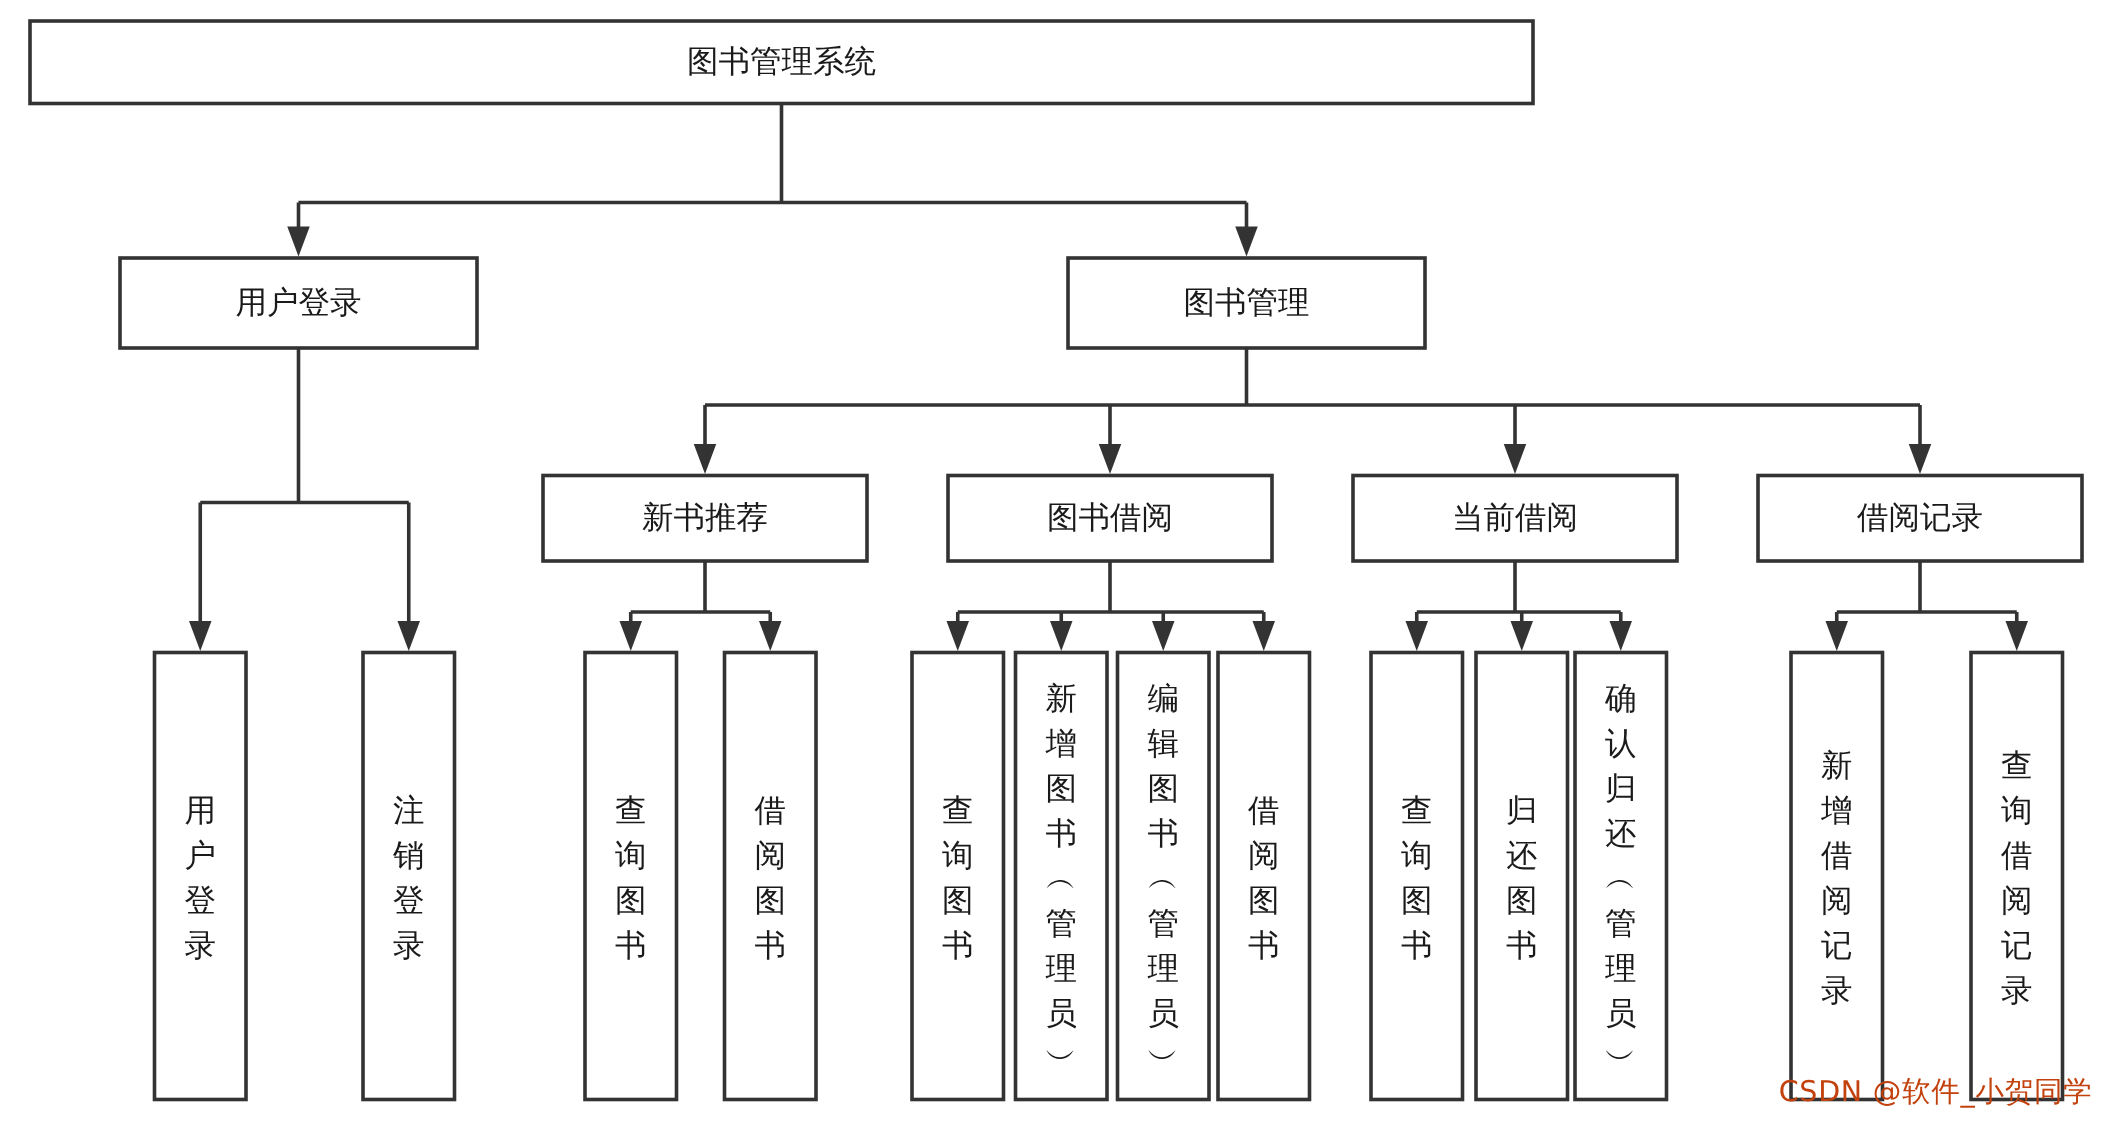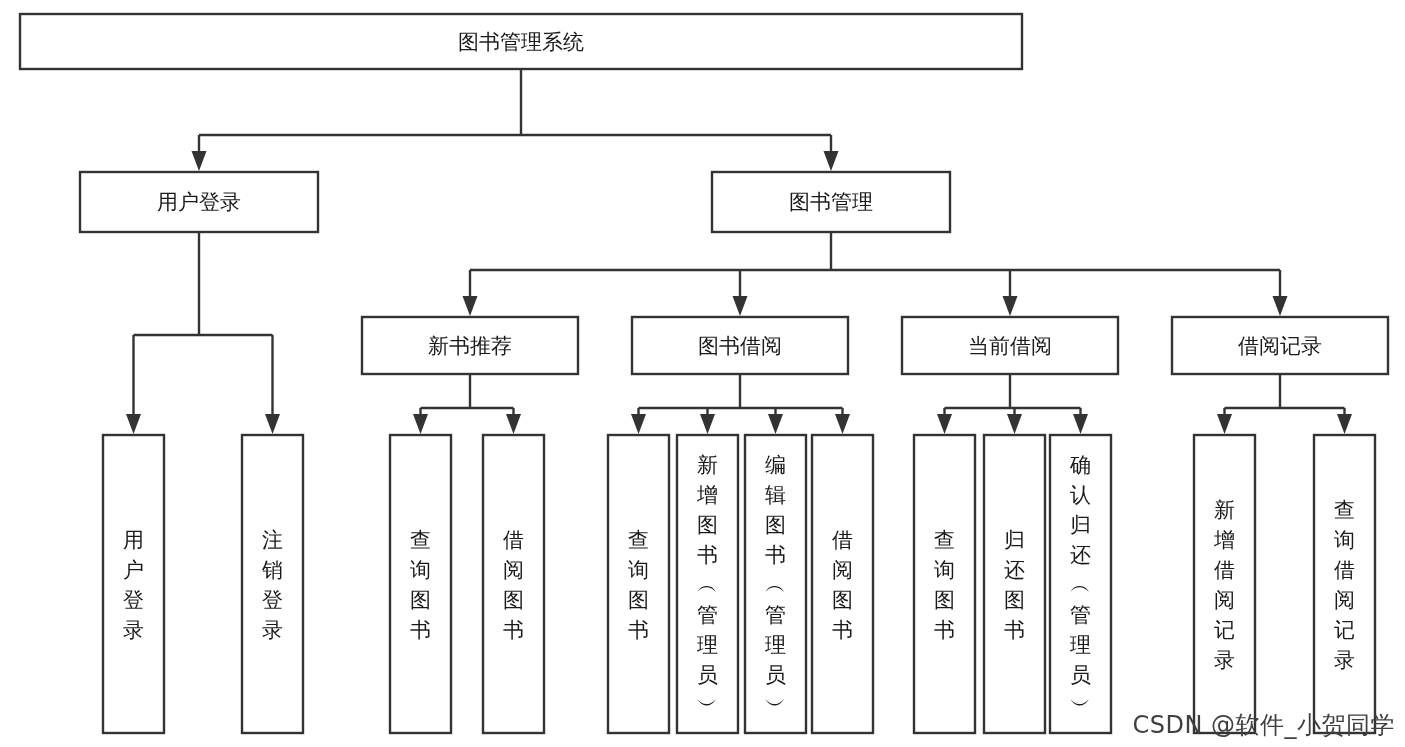"CSDN @软件_小贺同学" .watermark { color: #404040 -> #c2410c; font-size: 24px -> 19px }
